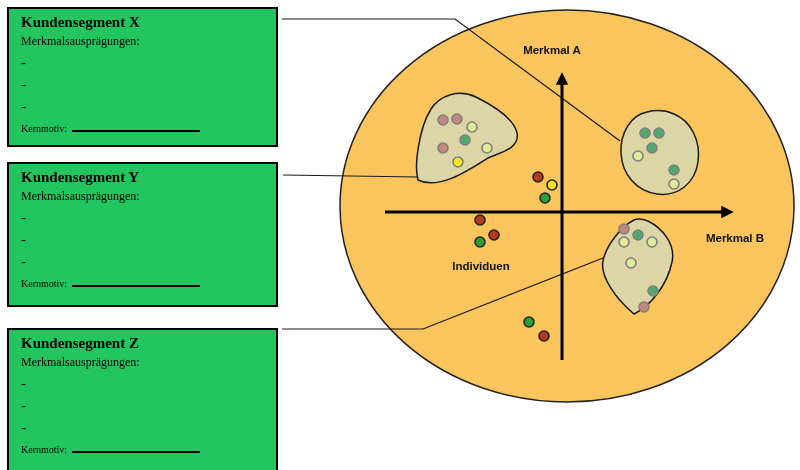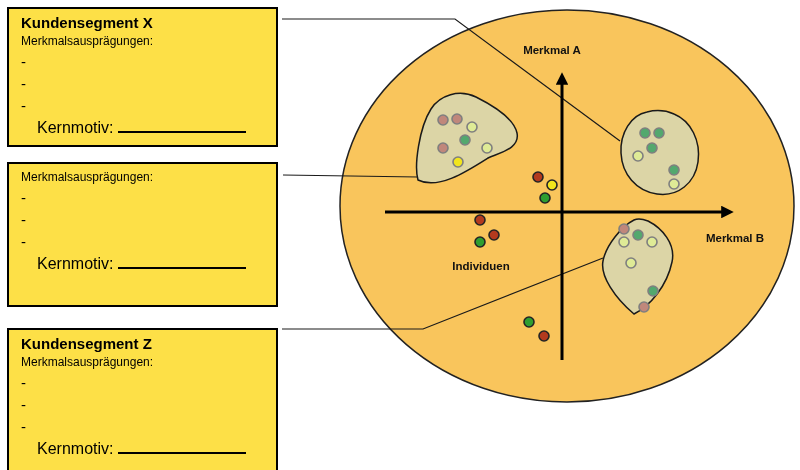"Kundensegment X" .segment-box { background: #fde047 -> #22c55e; font-family: none -> Liberation Serif, serif }
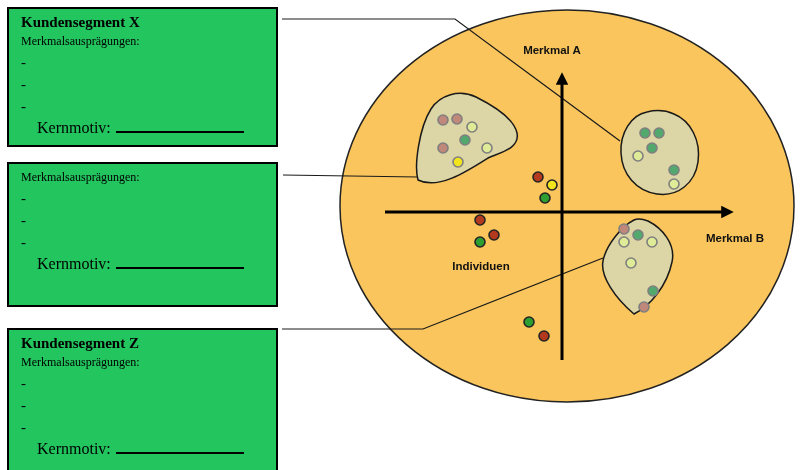"Kernmotiv:" .box-kern { font-size: 16px -> 10px; margin-left: 16px -> none }
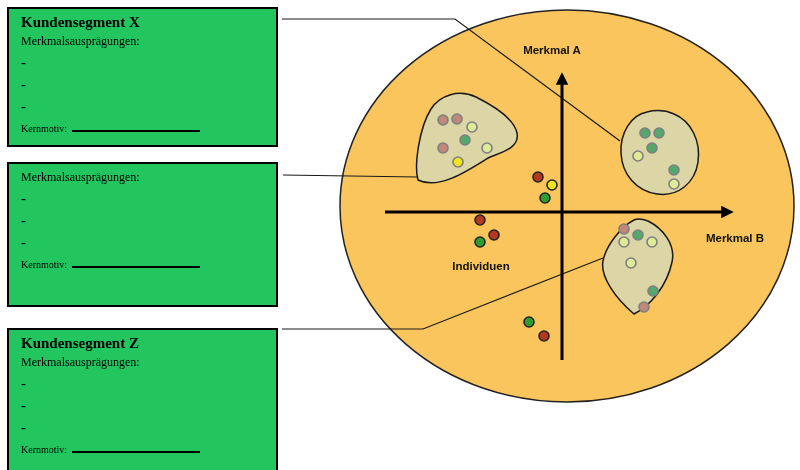"Kundensegment Y" div.box-title { html: none -> <div>Kundensegment Y</div> }
